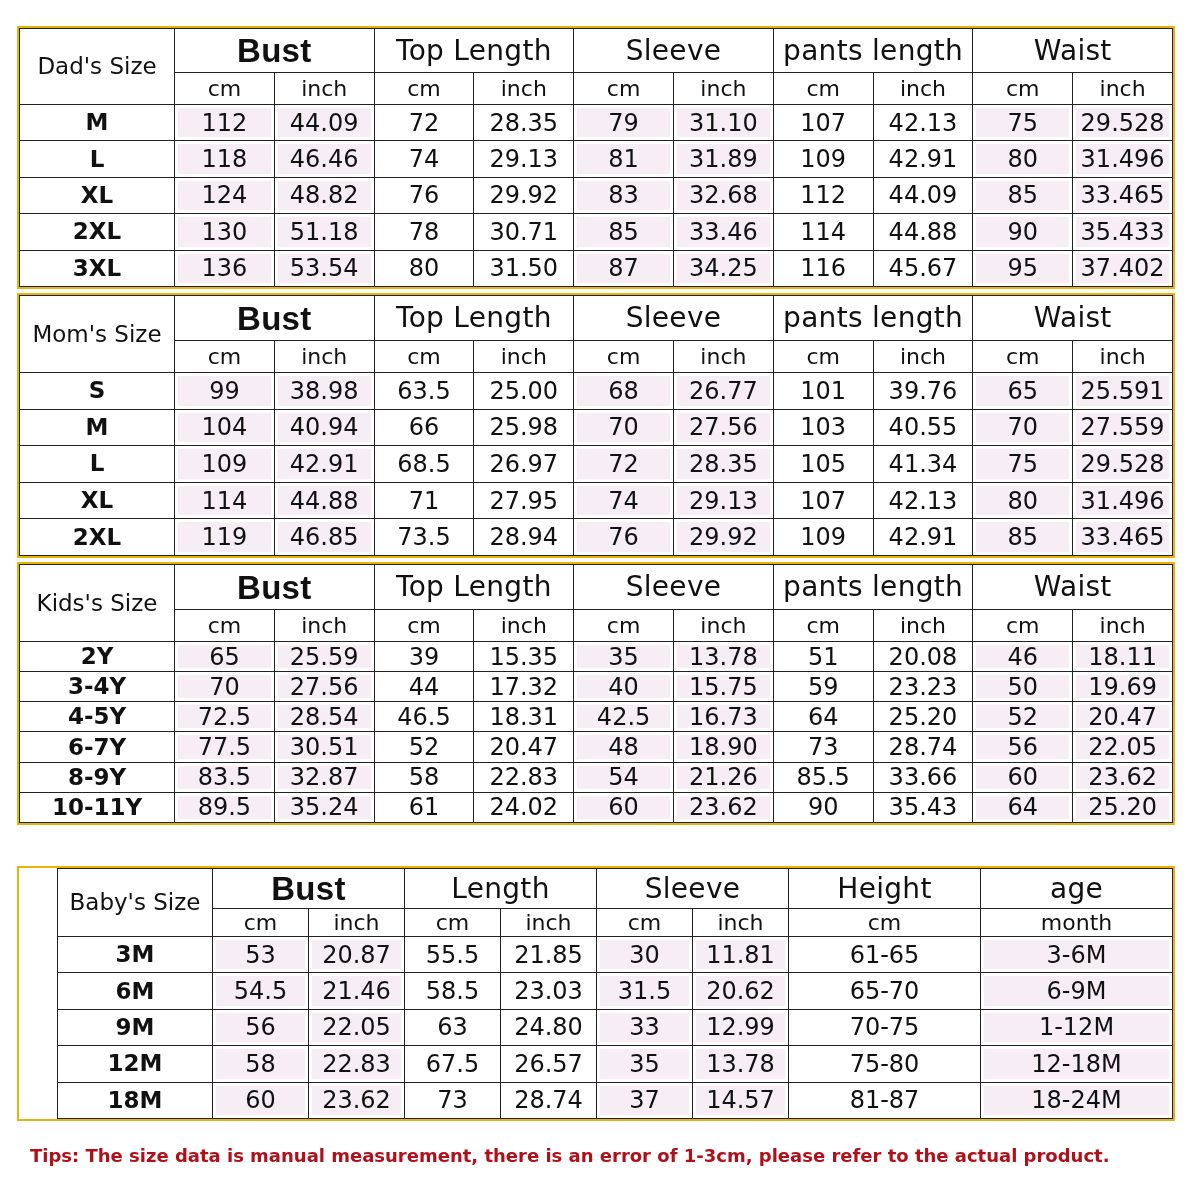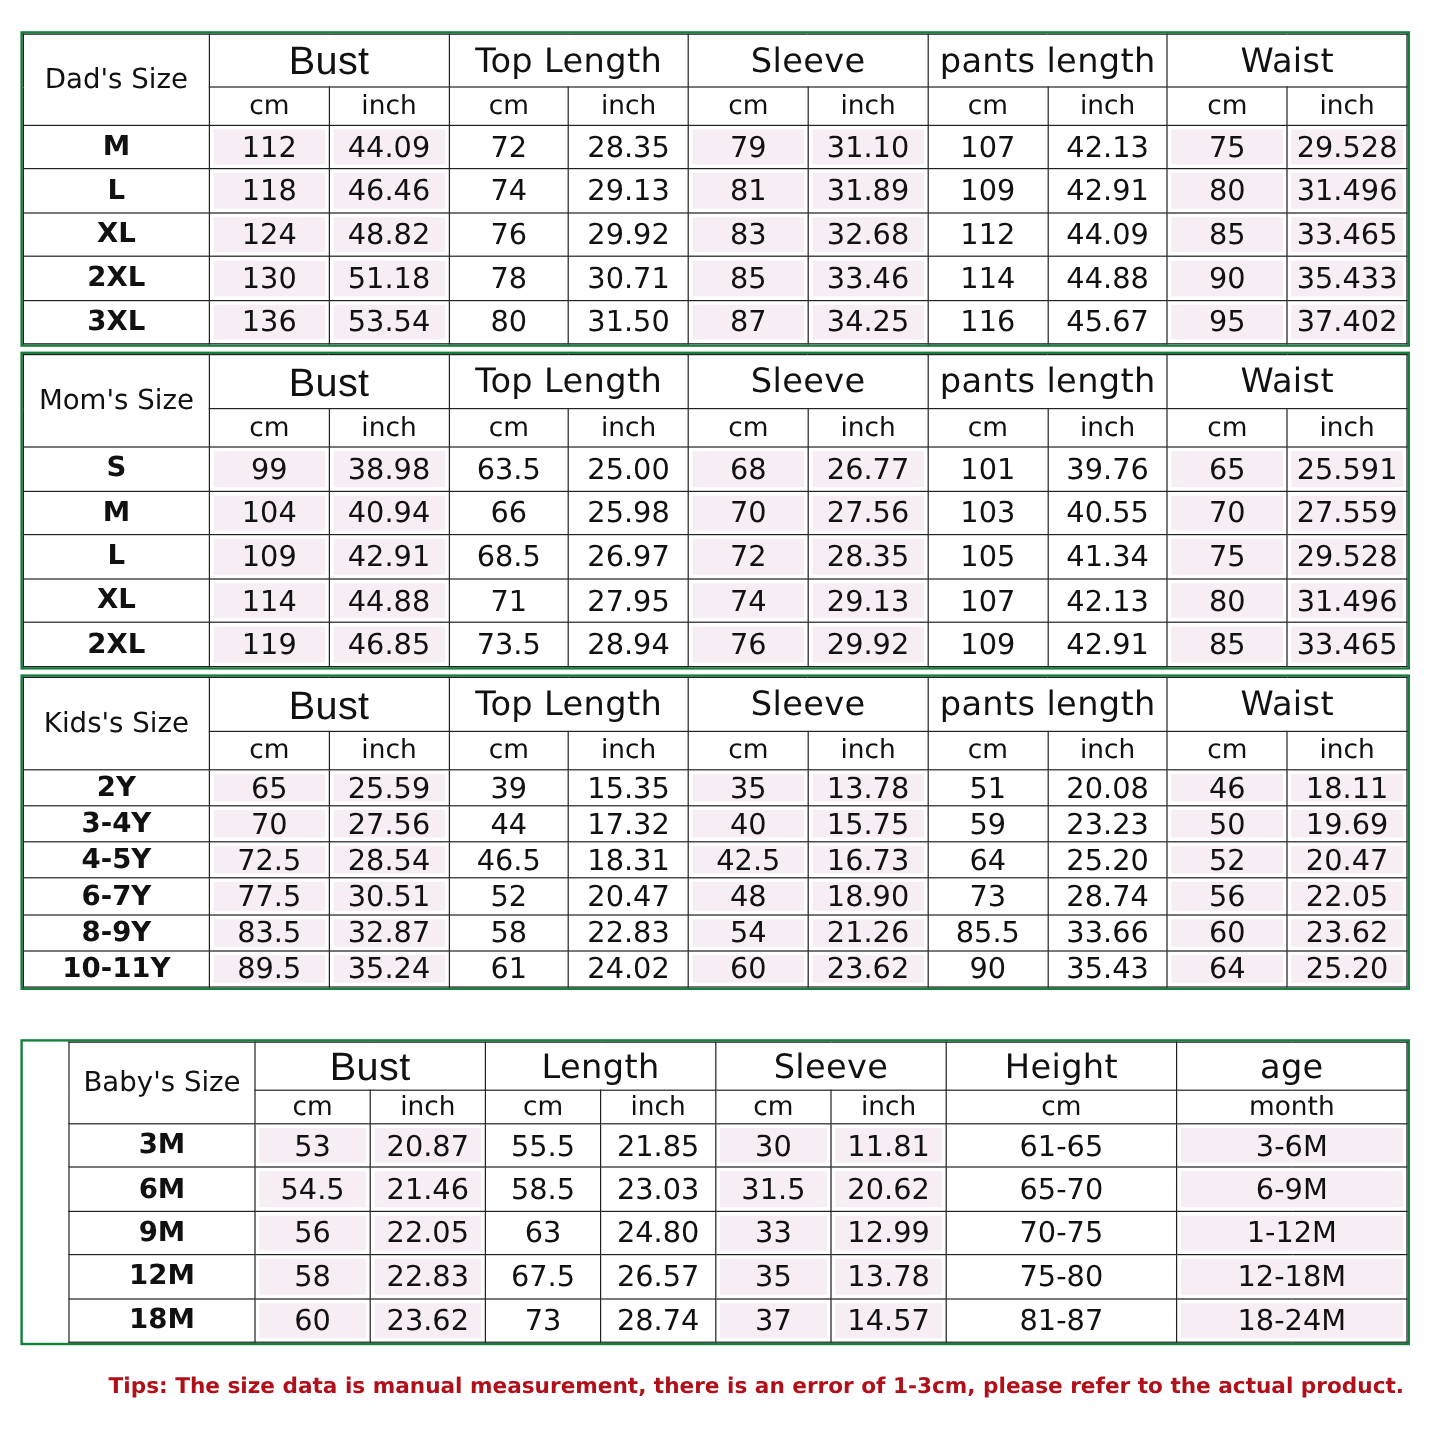"Dad's Size" .section { border: 2px solid #15803d -> 2px solid #eab308 }
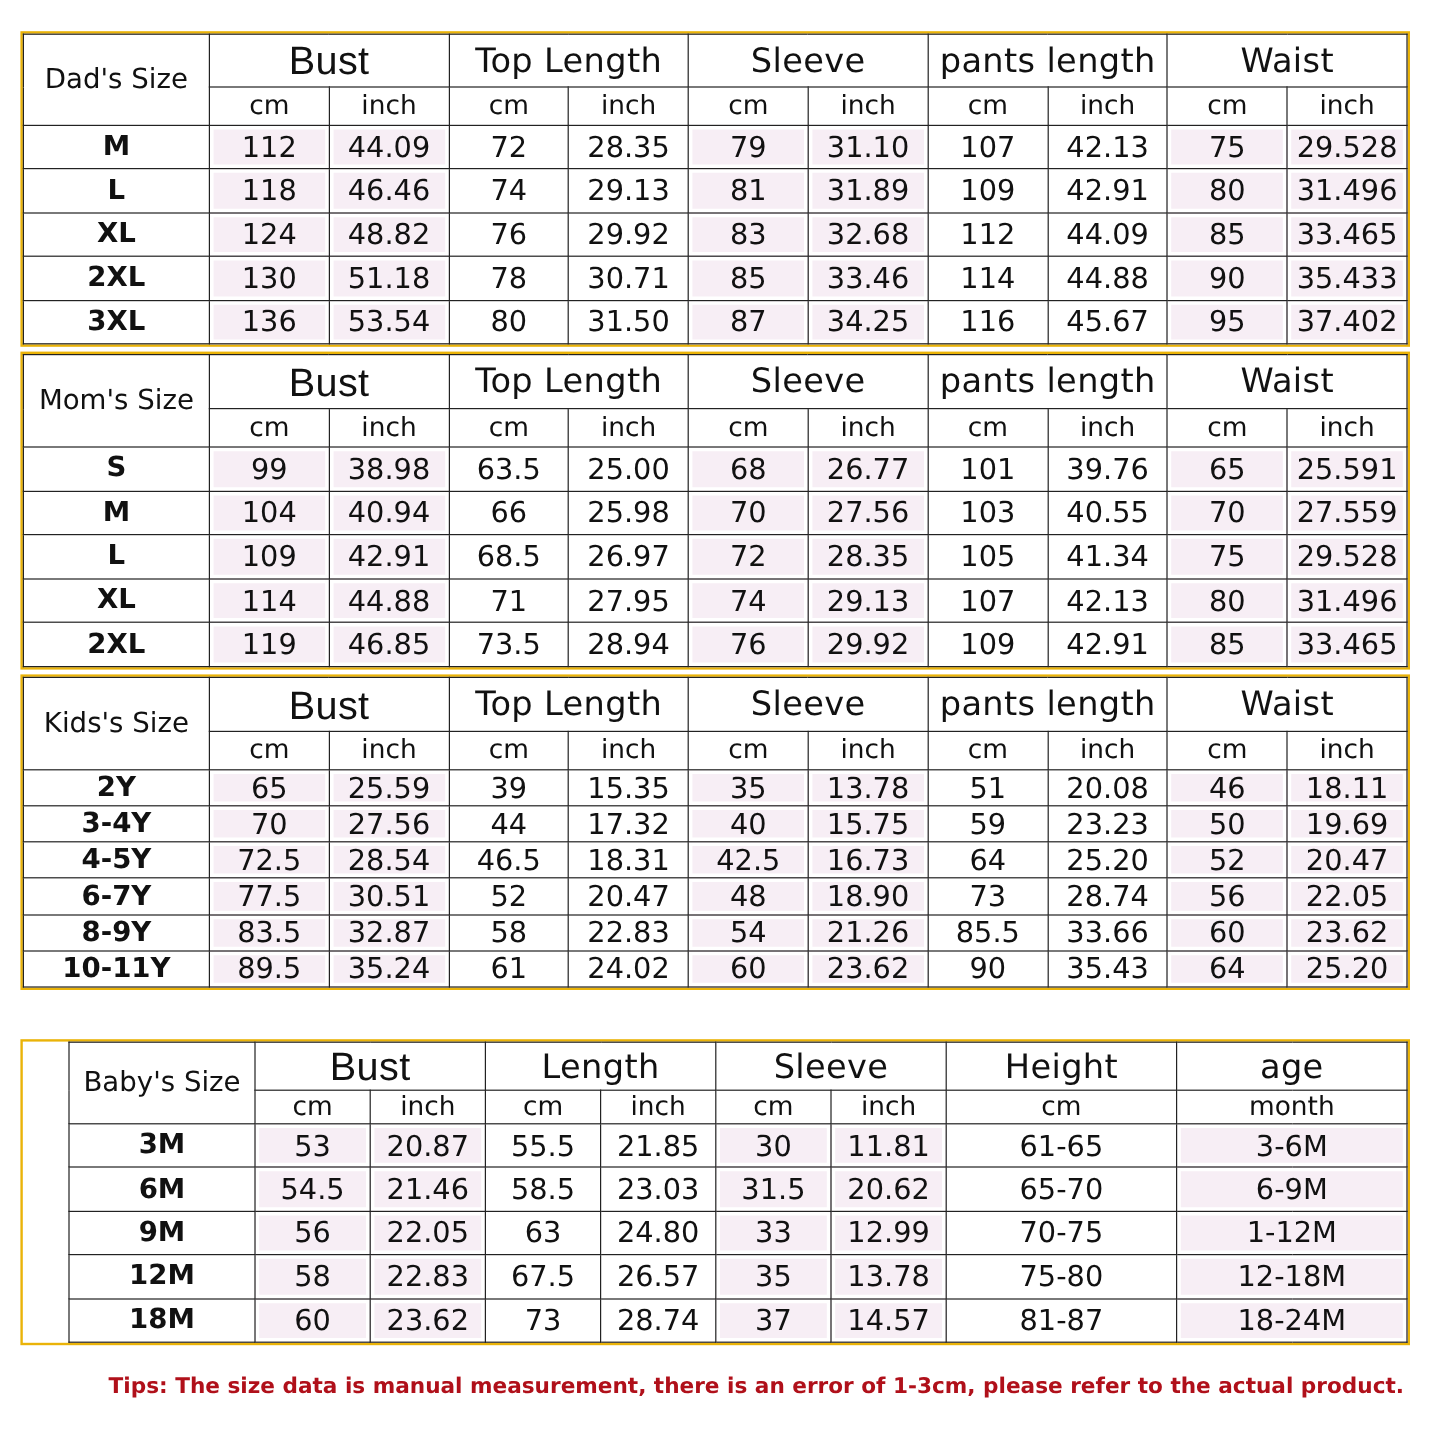"Bust" .grp.bust { font-weight: normal -> bold }
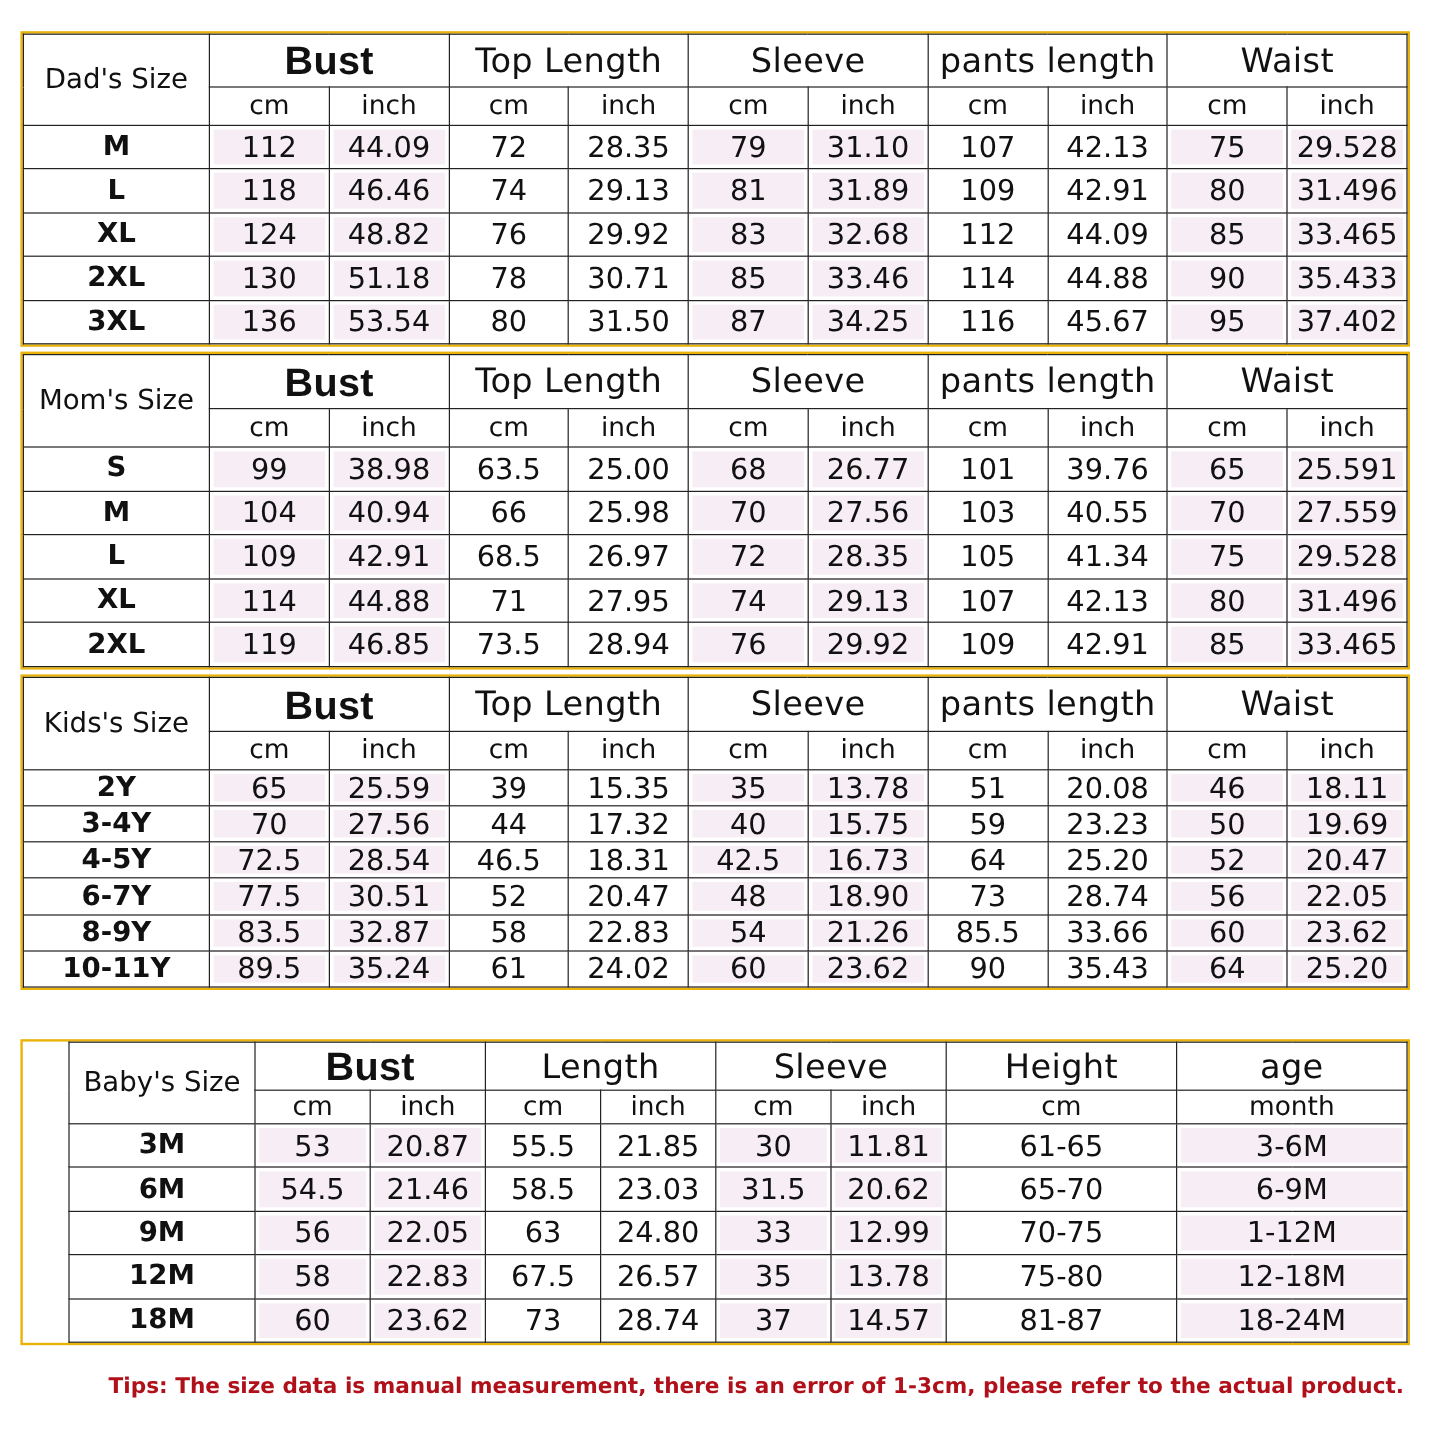"Tips: The size data is" .tips { text-align: right -> left }
